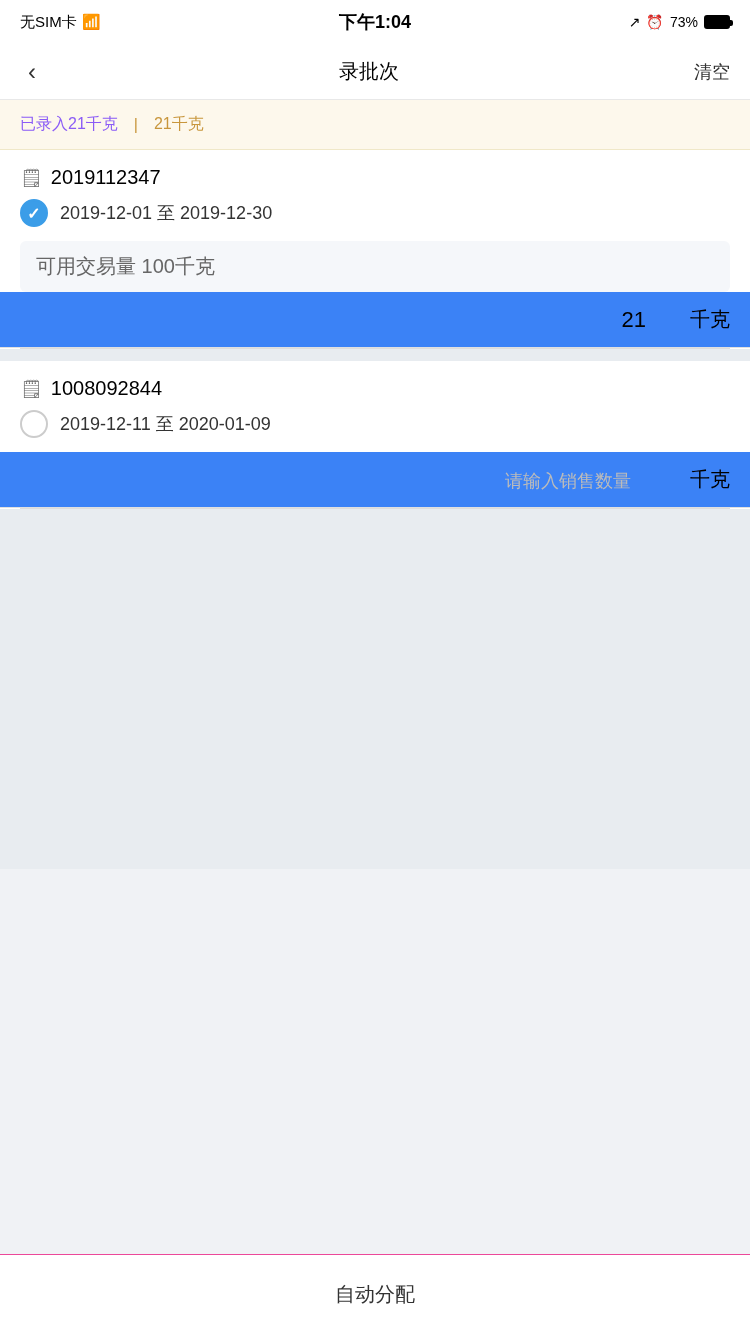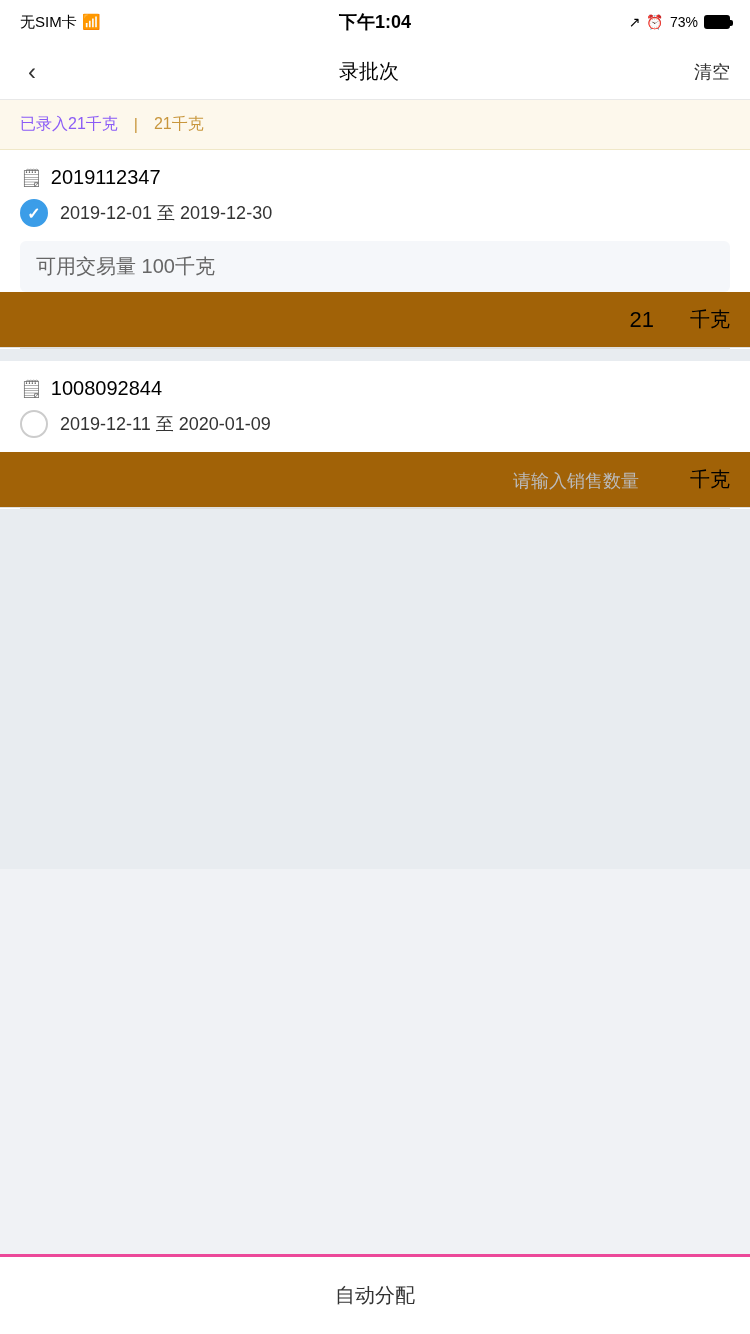"21" .qty-row { background: #a16207 -> #3b82f6; gap: 8px -> 16px }
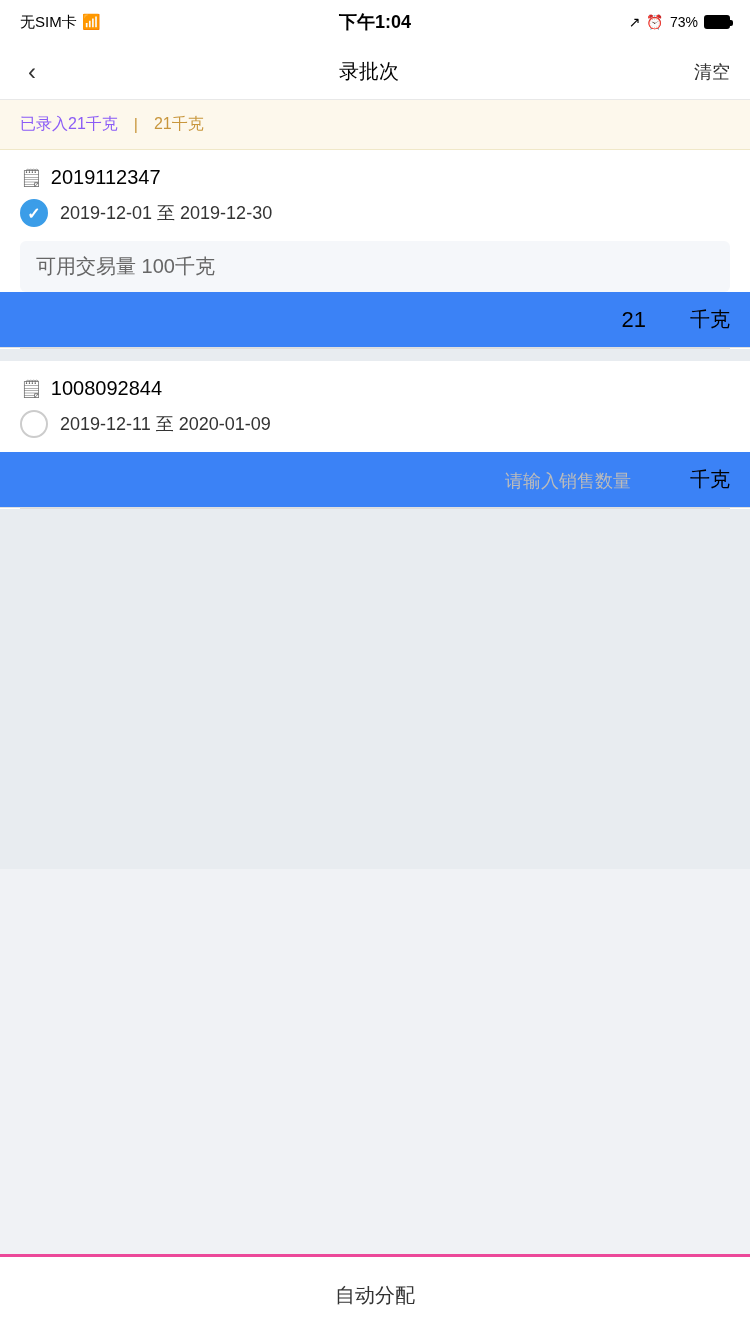"自动分配" .bottom-bar { border-top: 3px solid #ec4899 -> 1px solid #ec4899 }
